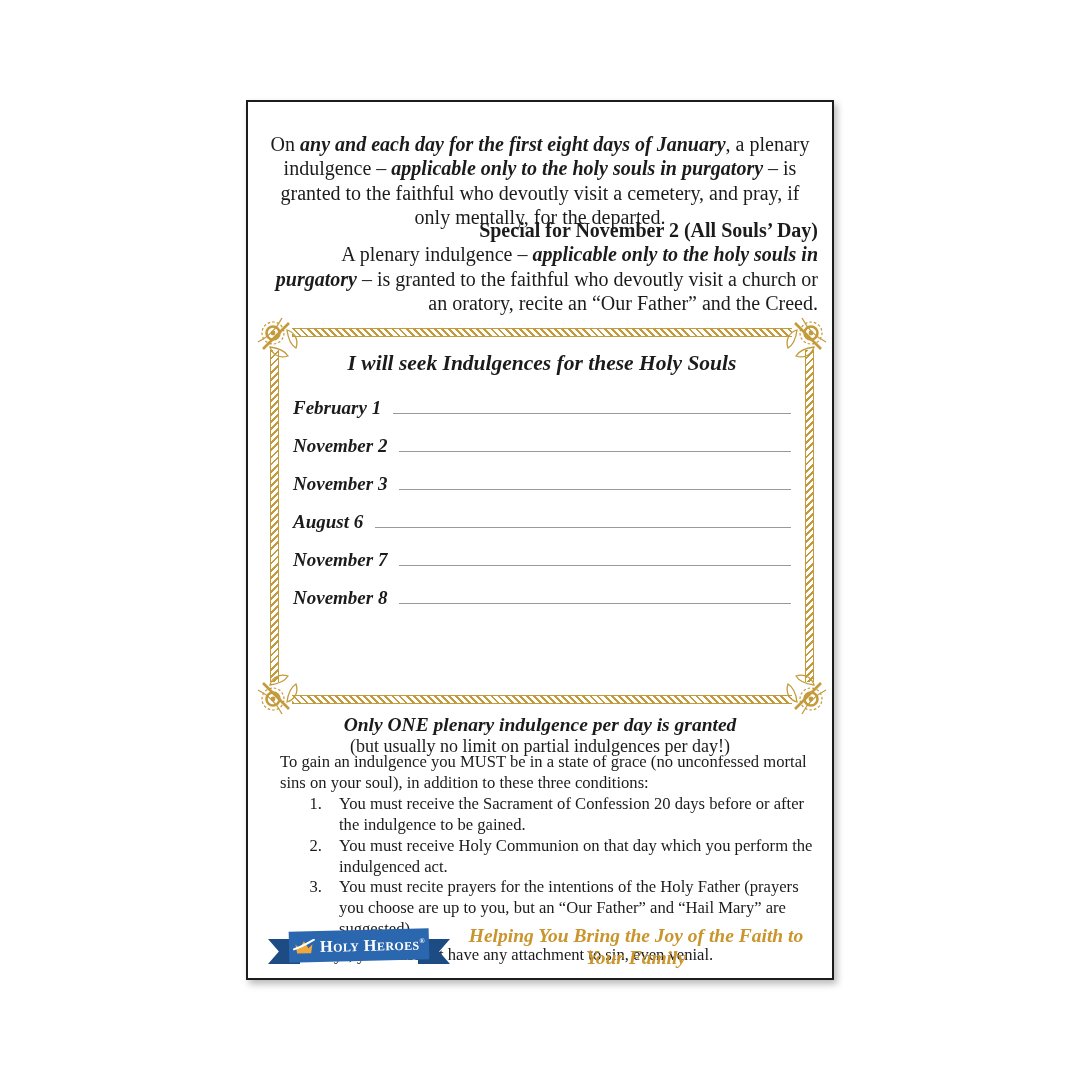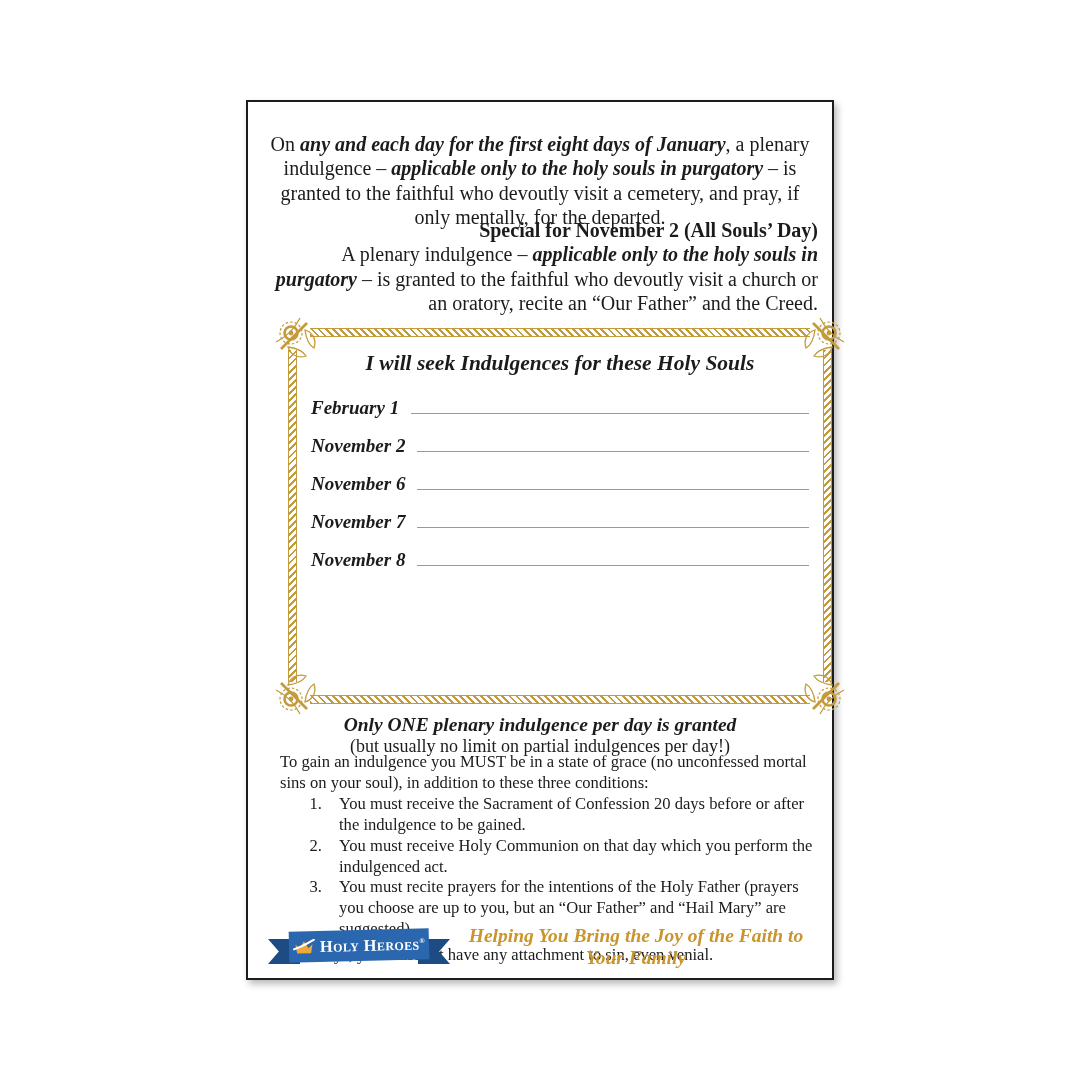"I will seek Indulgences for" .frame { left: 32px -> 14px }
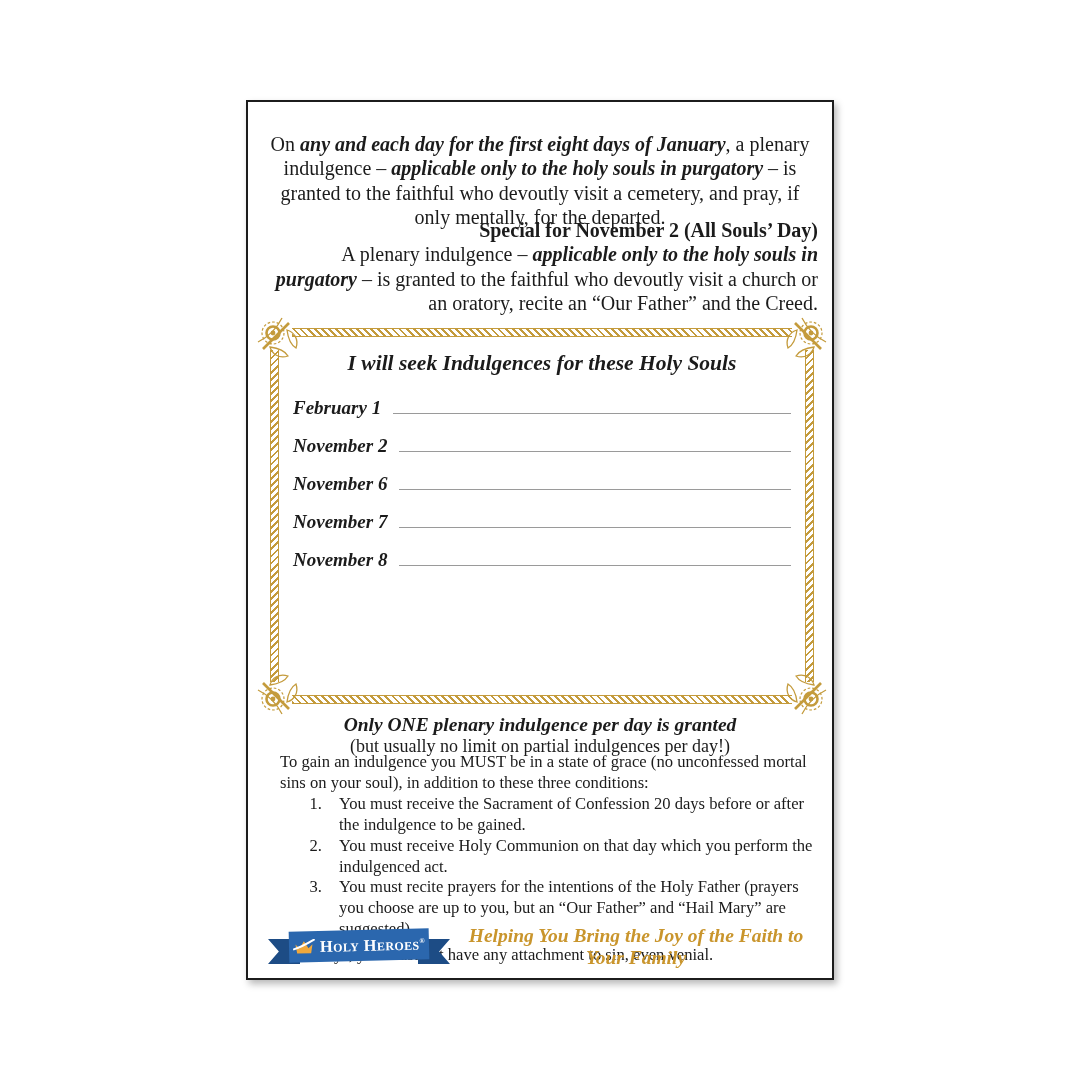"November 3" div.row { html: none -> <div> <span>November 3</span> <span></span> </div> }
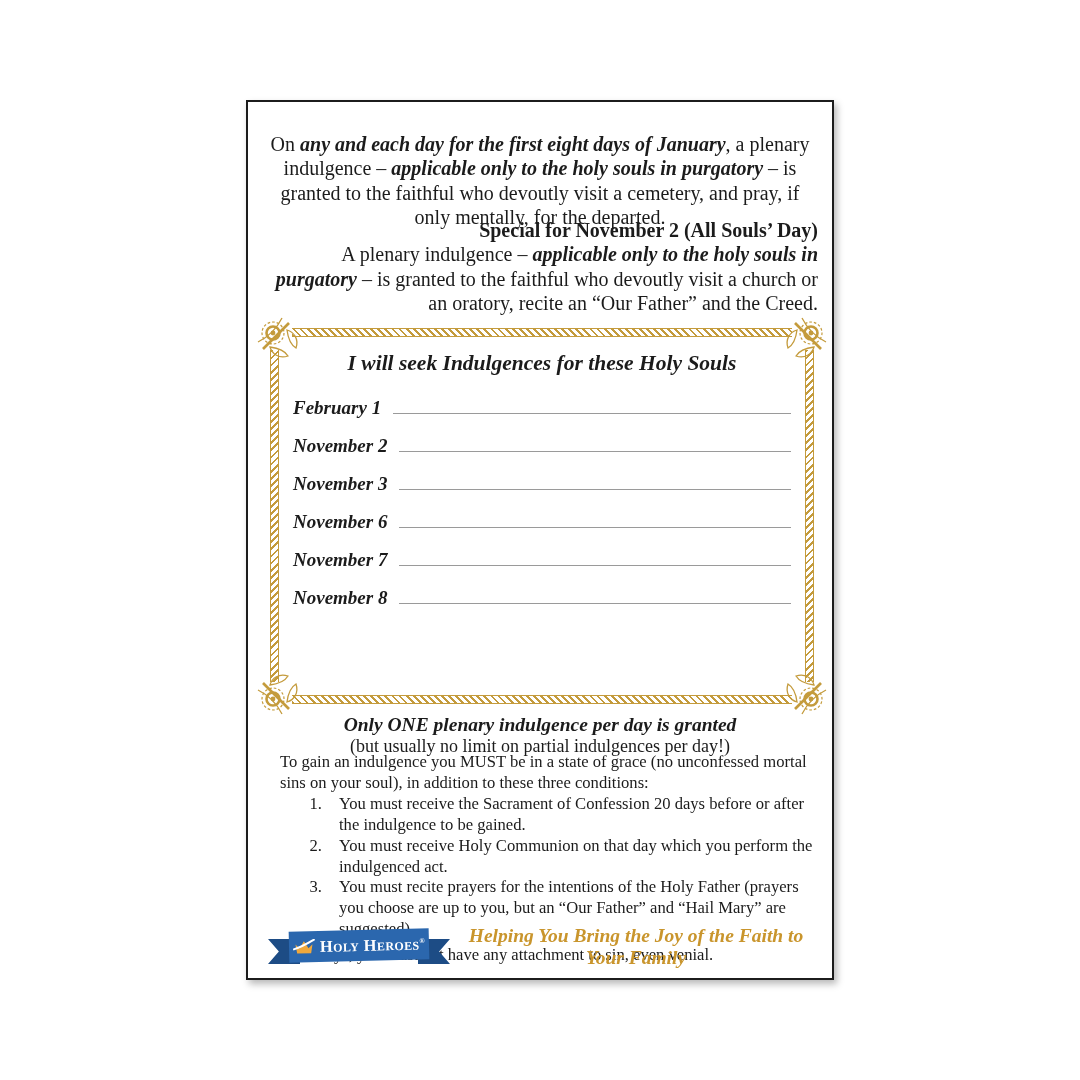"November 6" span.row-label { text: November -> August }
